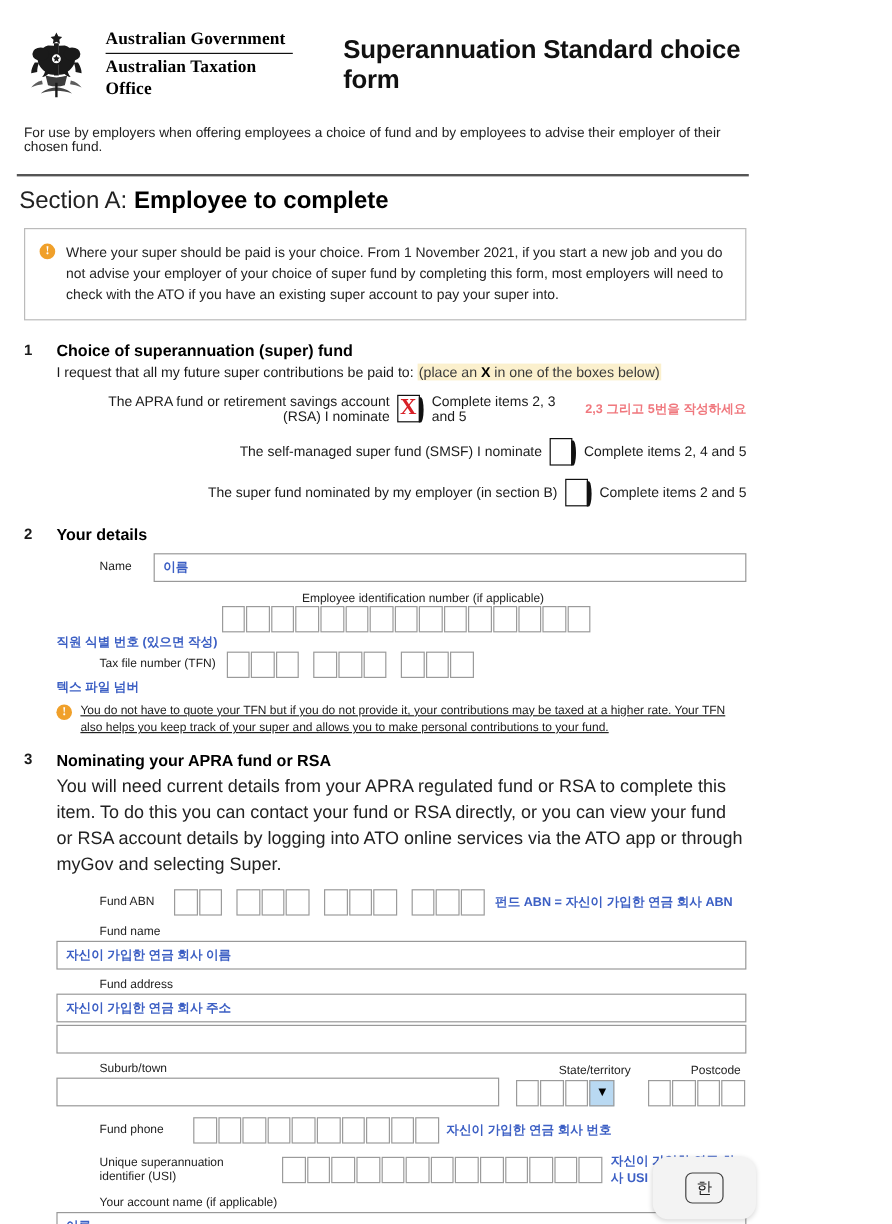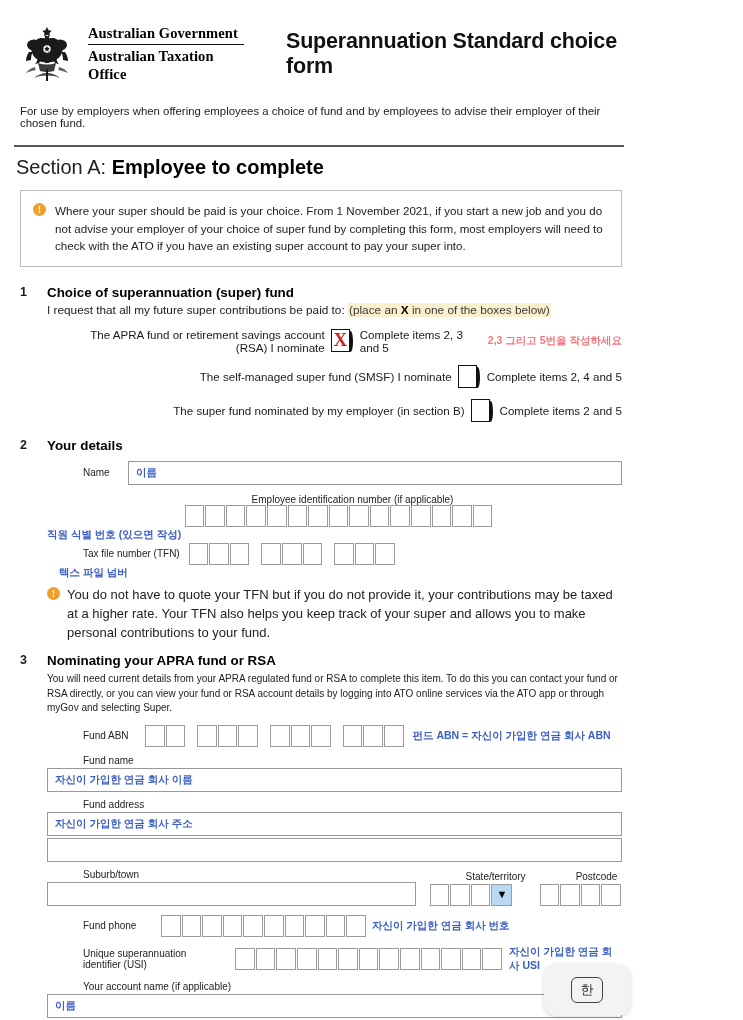"텍스 파일 넘버" div.ko-blue { margin-left: 12px -> none }
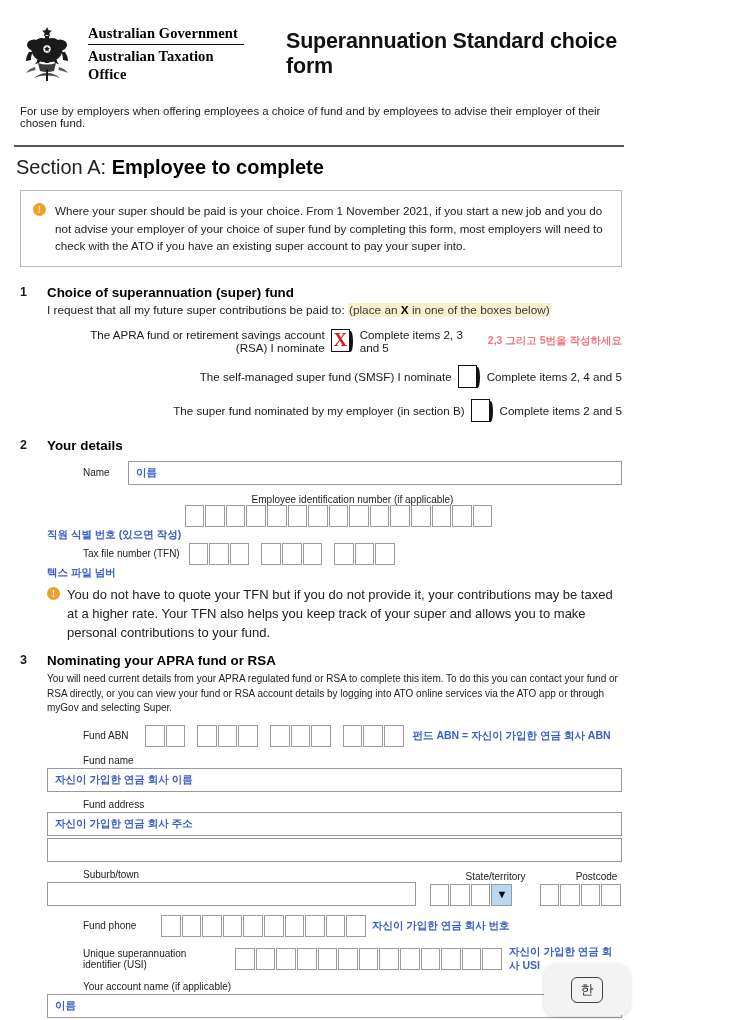"You do not have to" .warn-text { font-size: 13px -> 10px; text-decoration: none -> underline }
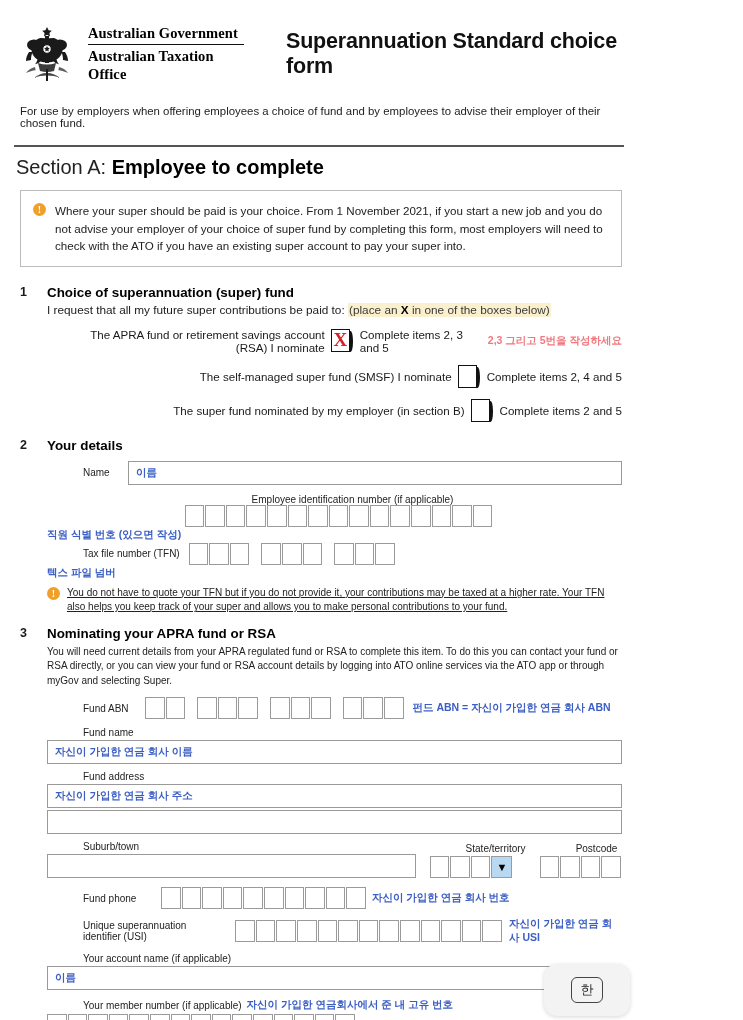"You will need current details" .para { font-size: 10px -> 15px }
